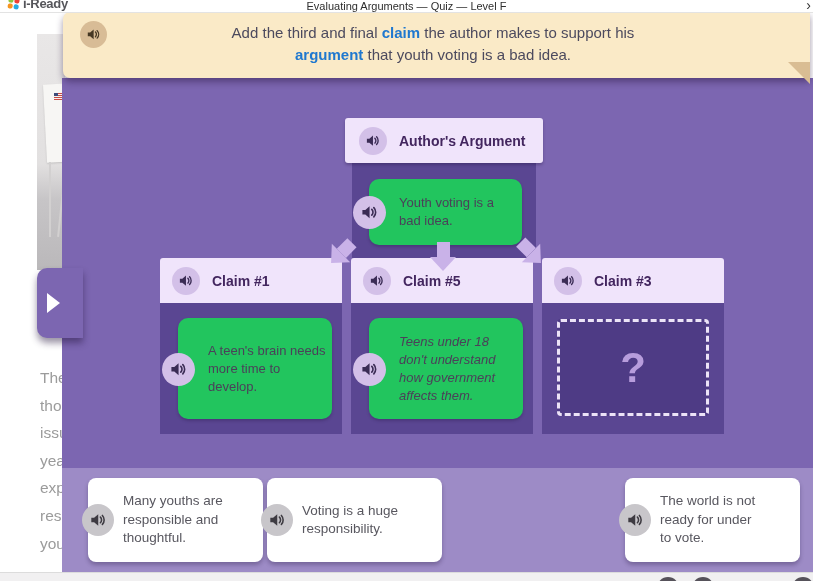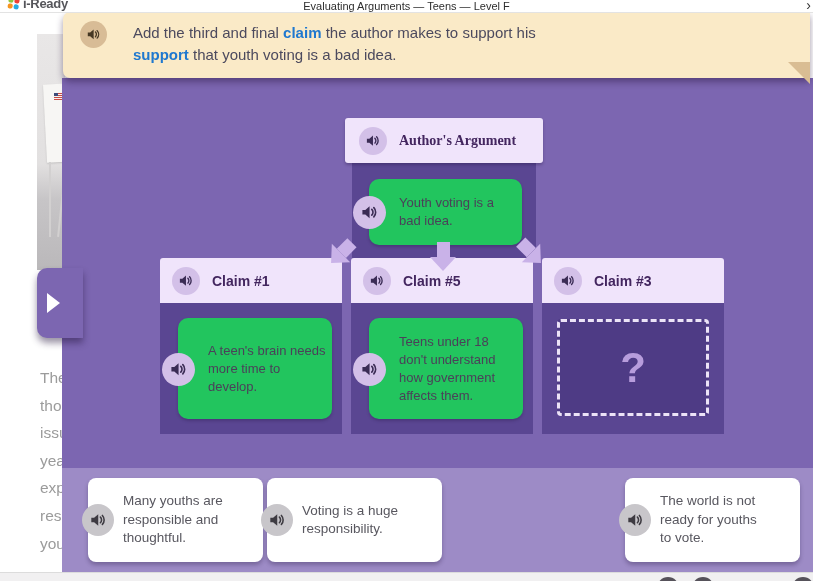"Evaluating Arguments — Teens —" div.abs { text: Teens -> Quiz }
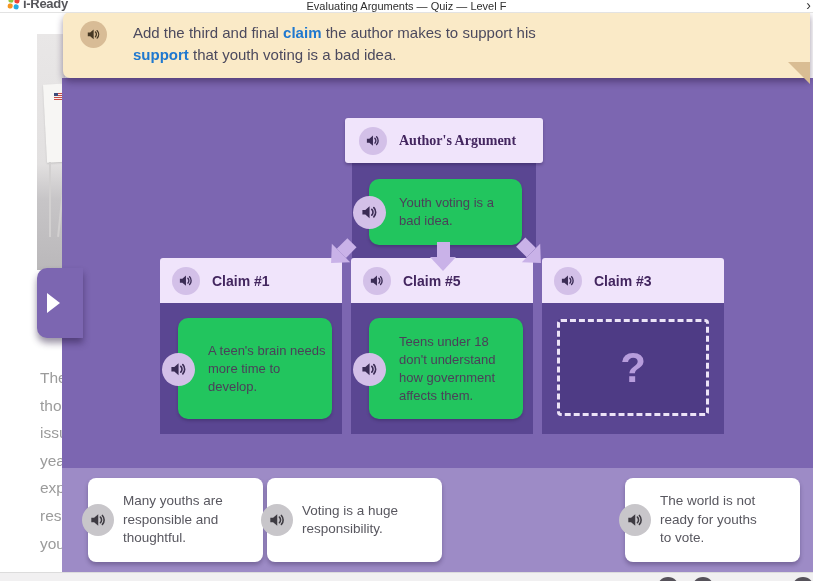"Add the third and final" .banner { text-align: none -> center }
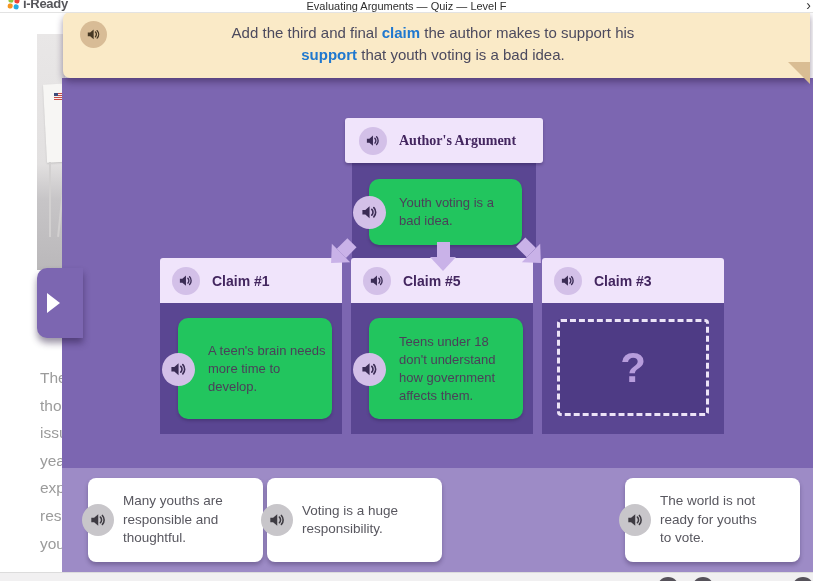"support" span.vocab { text: support -> argument }
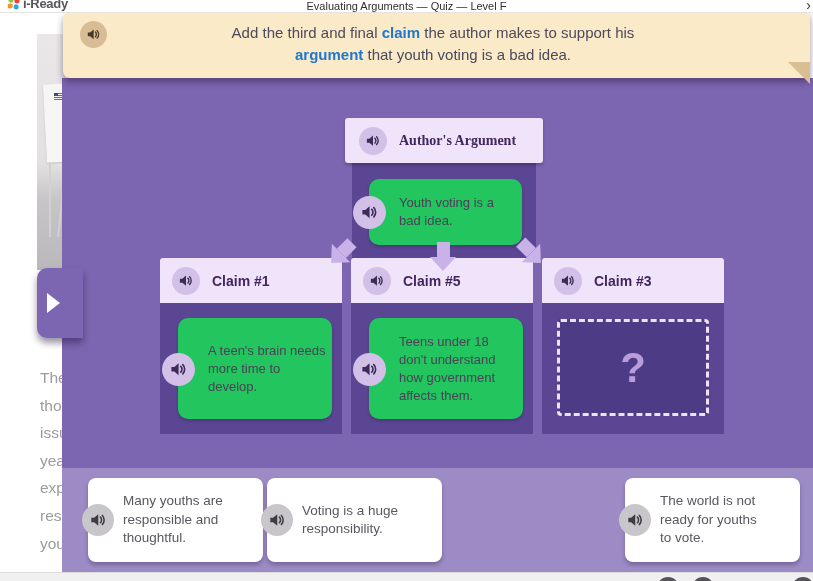"Author's Argument" .arg-header { font-family: Liberation Serif, serif -> none }
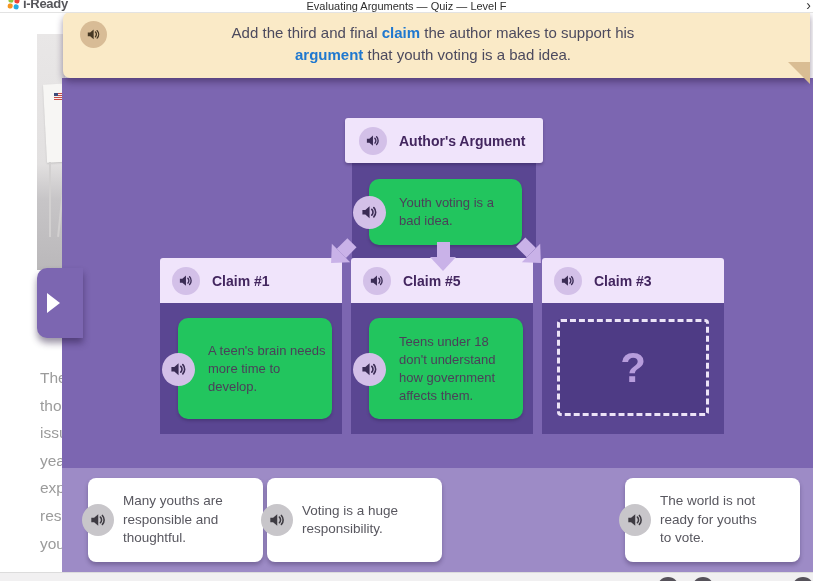"Teens under 18 don't understand" span { font-style: none -> italic }
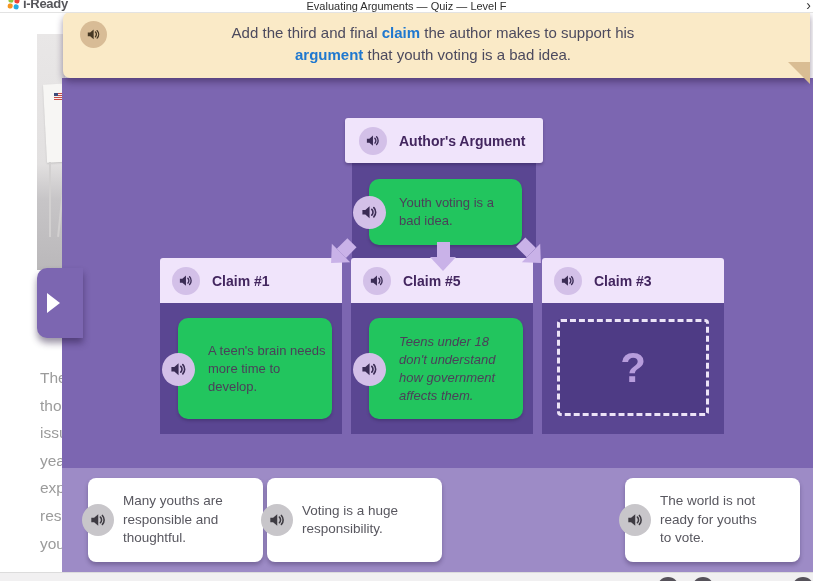"The world is not ready" span { text: youths -> under }
